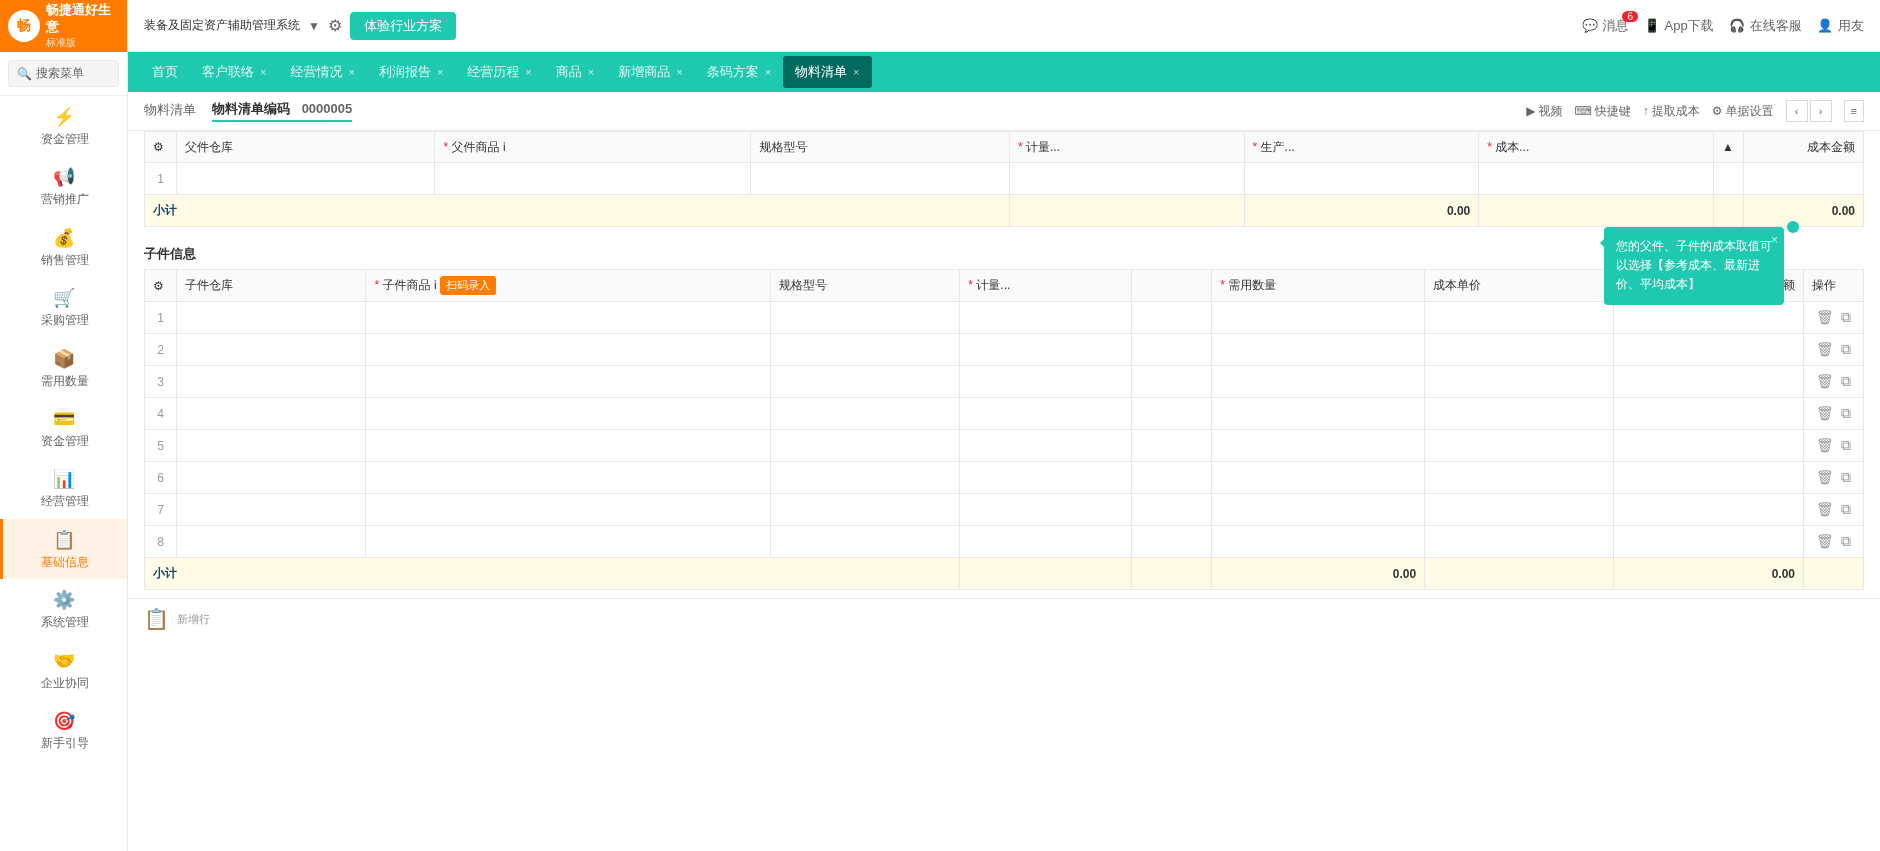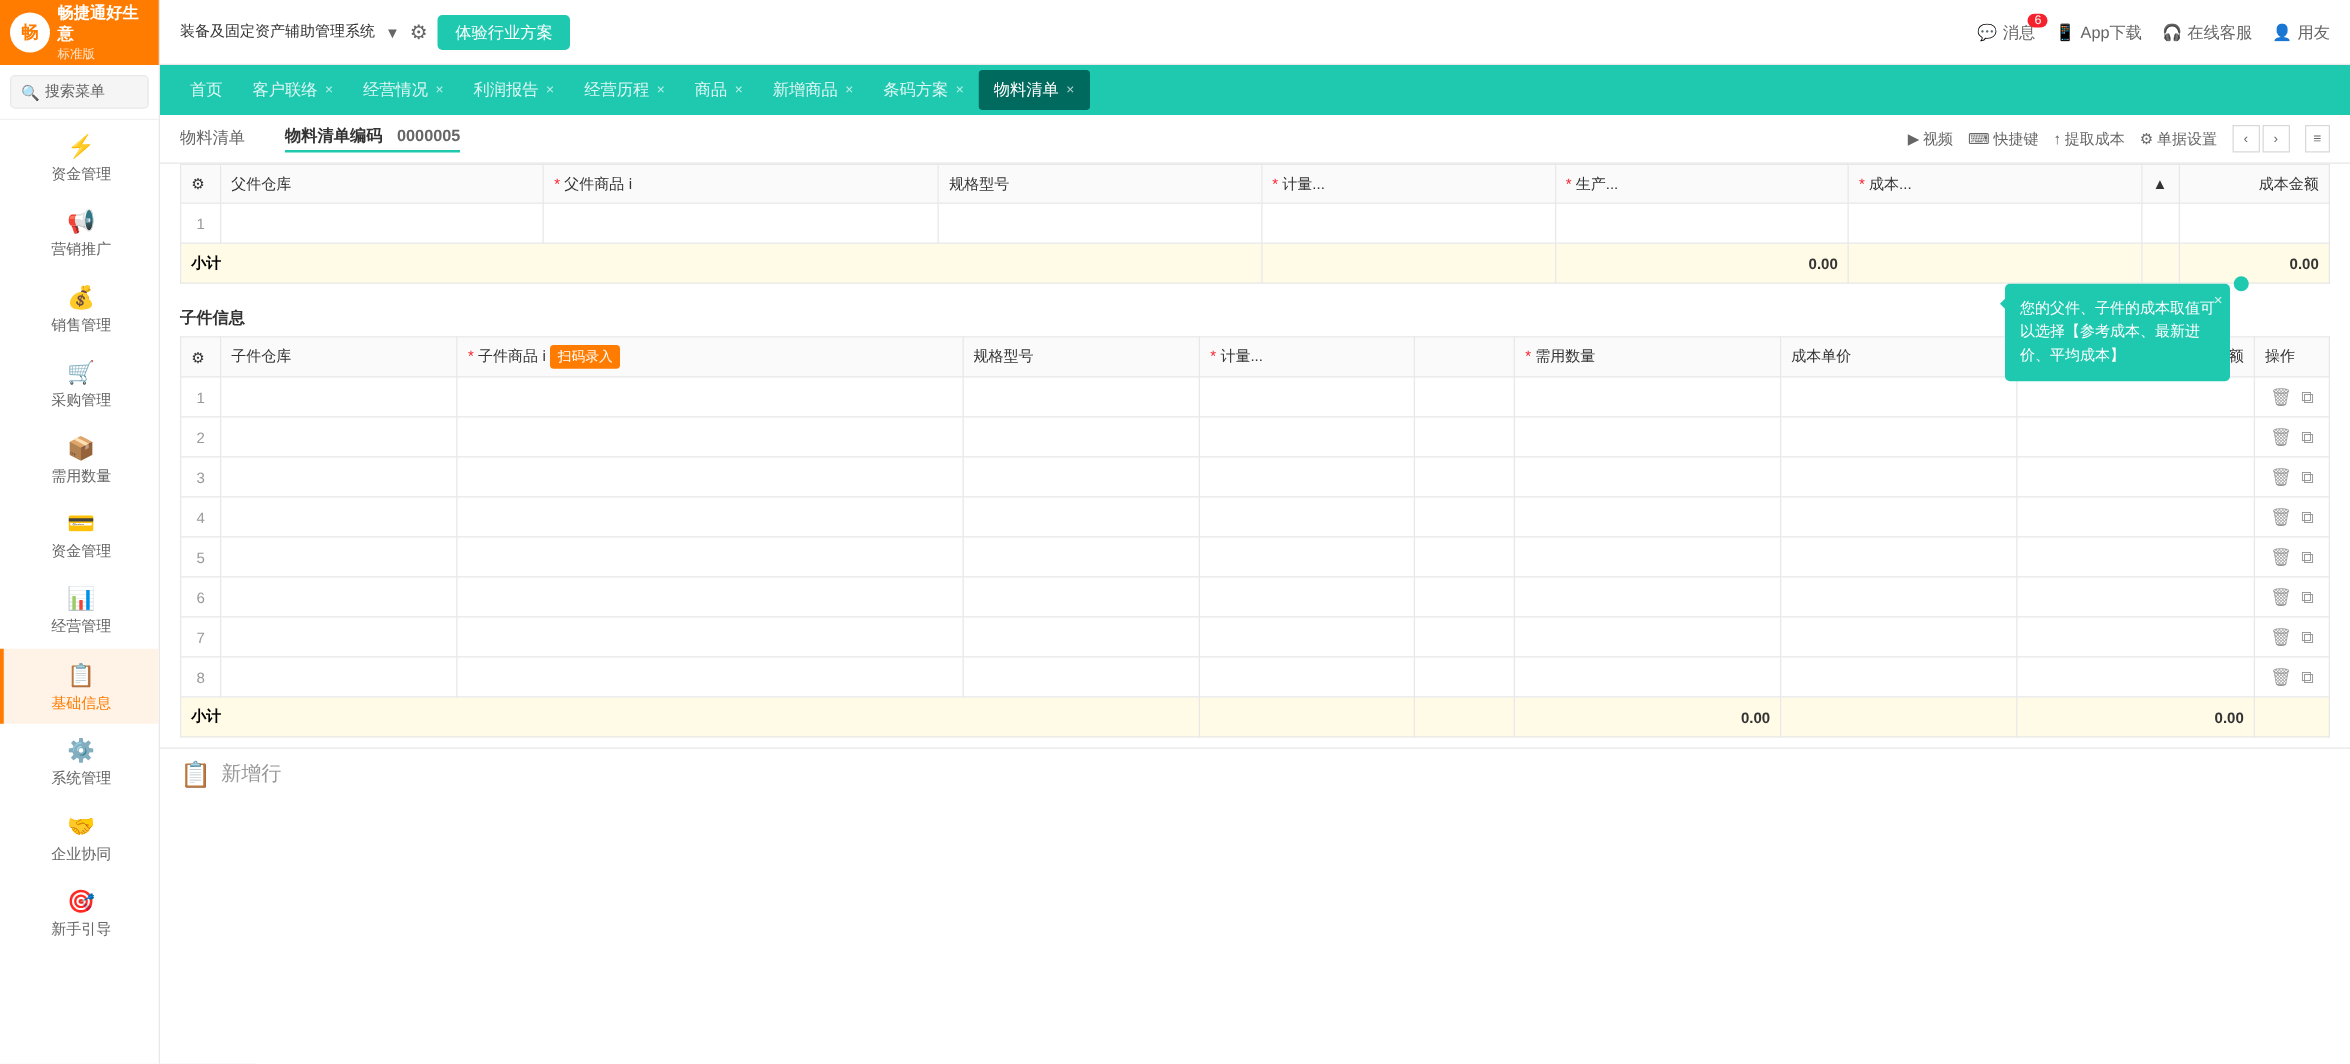"物料清单编码 0000005" .page-header-tab.active { margin-left: 16px -> none }
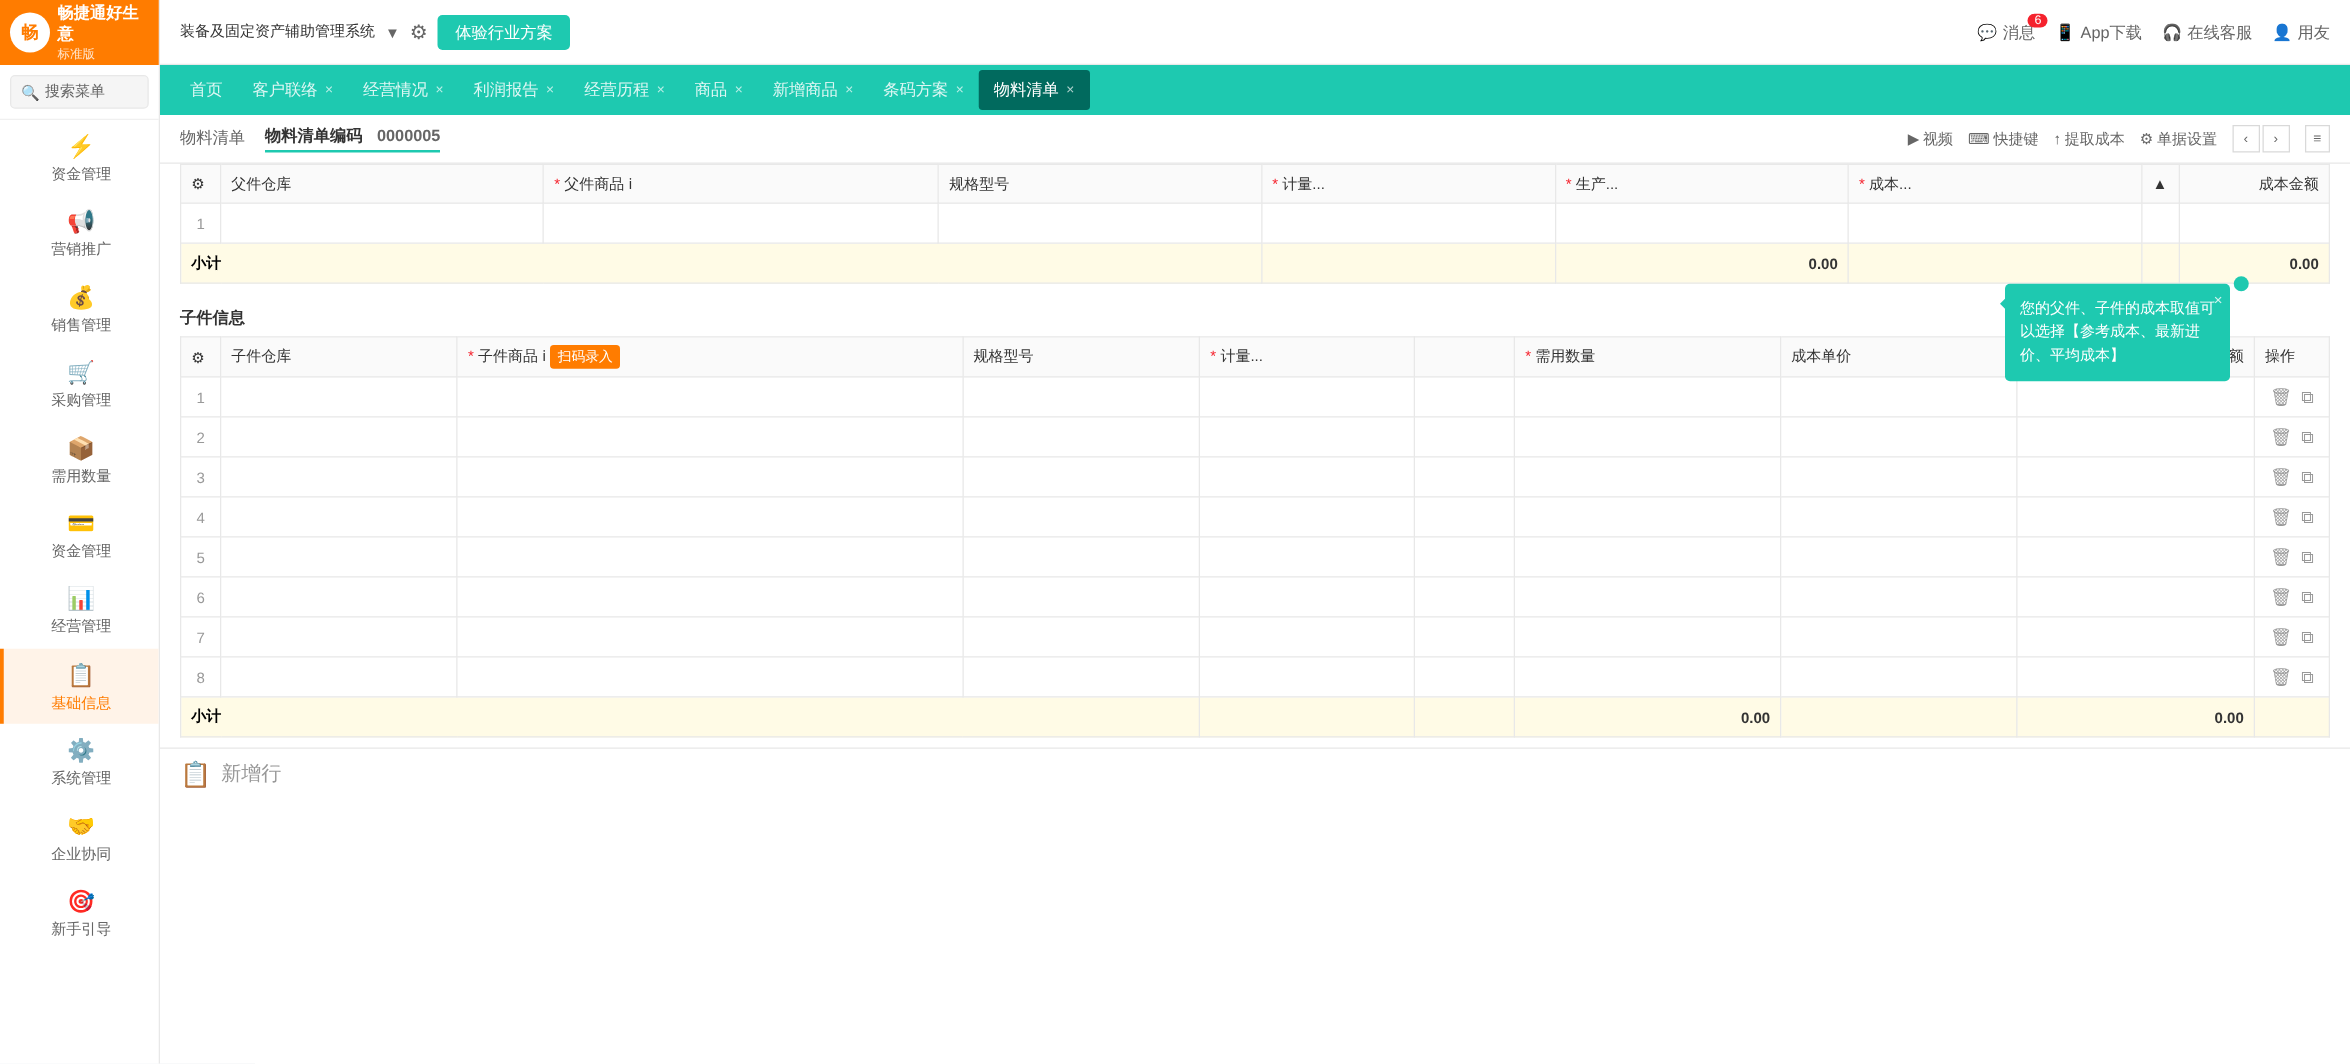"小计" .data-table .subtotal-label { color: #000000 -> #0c4a6e }
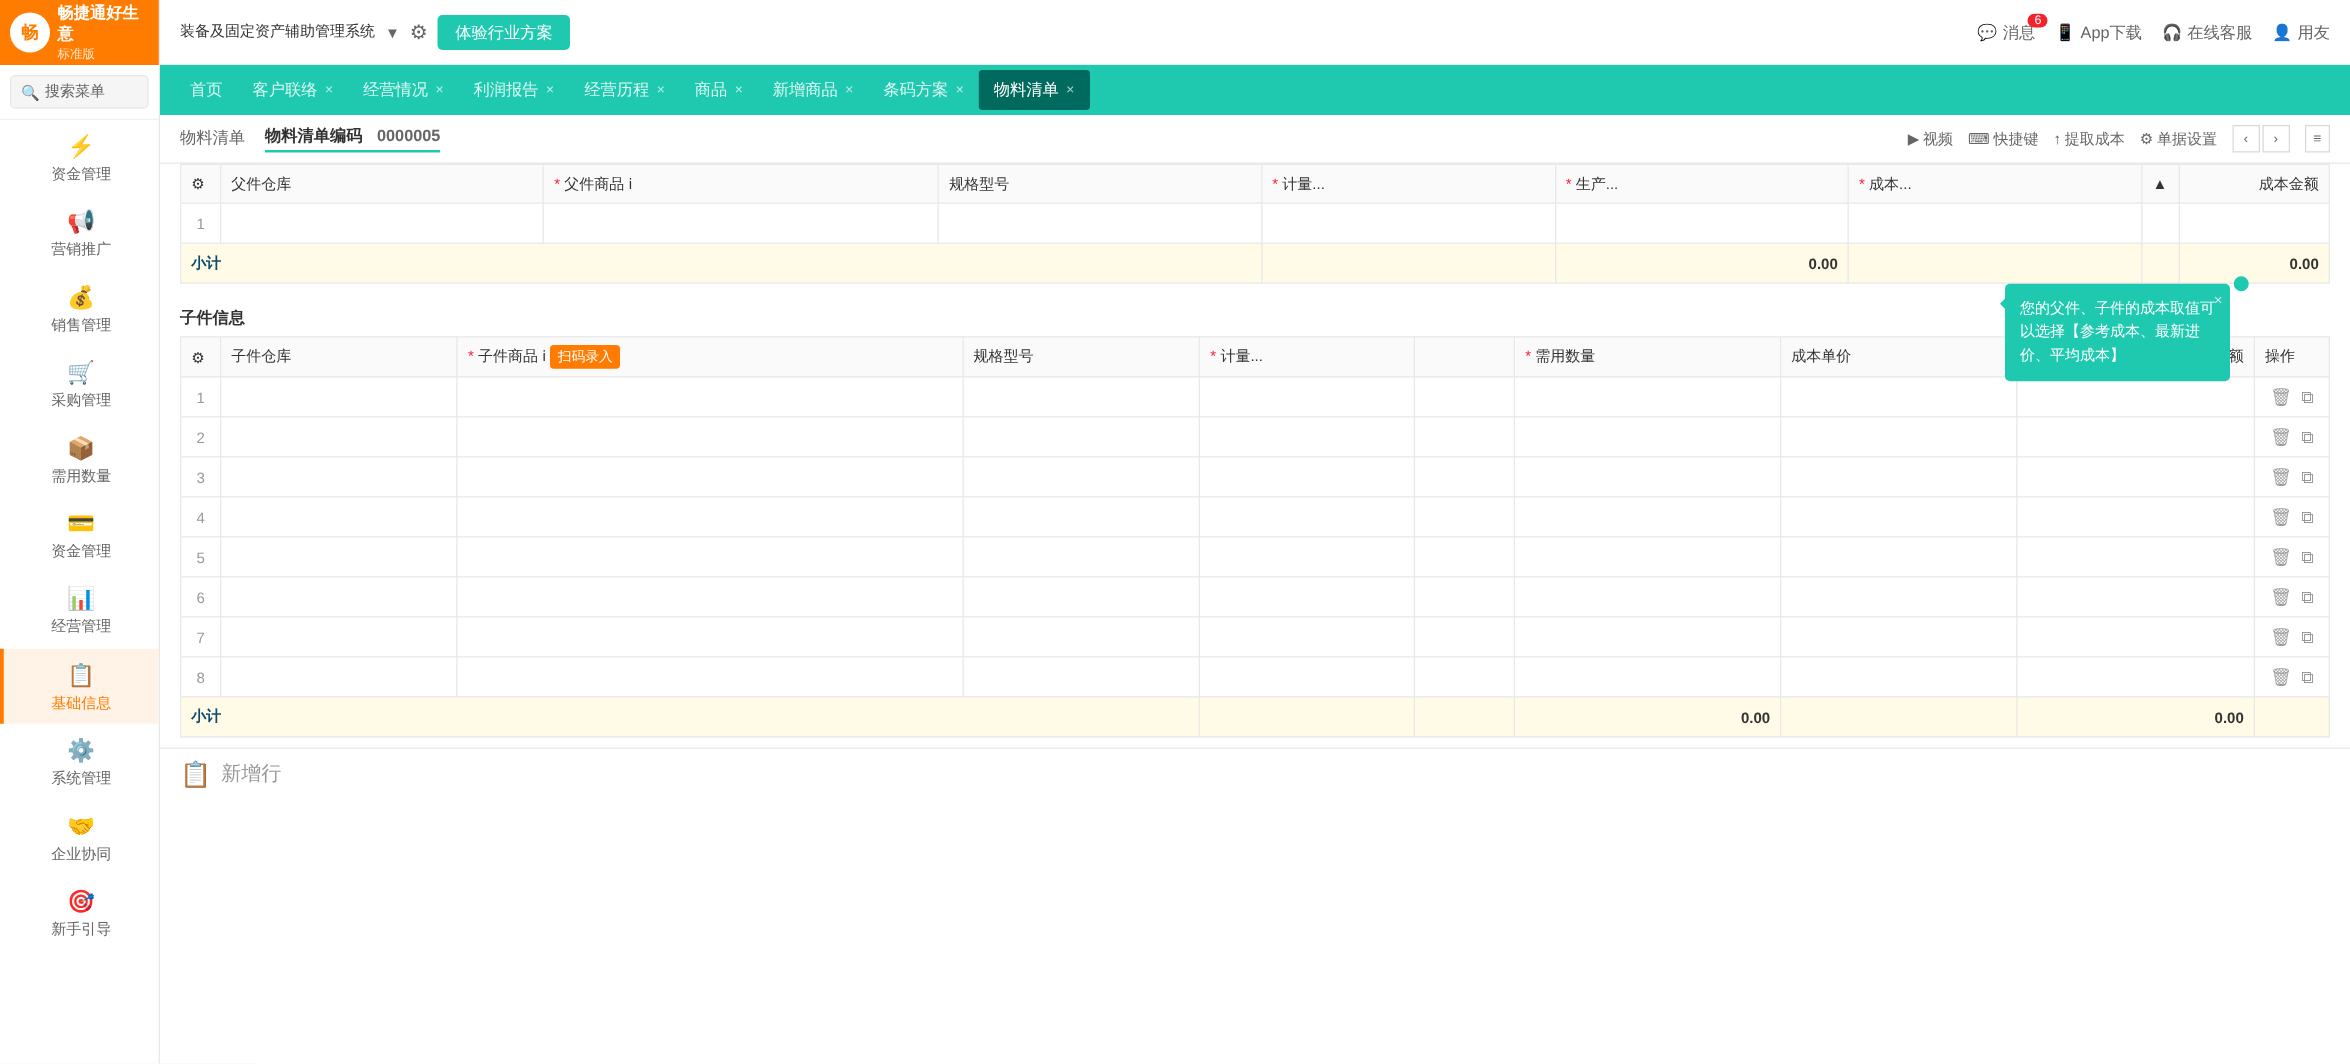"新增行" .bottom-text { font-size: 16px -> 11px }
